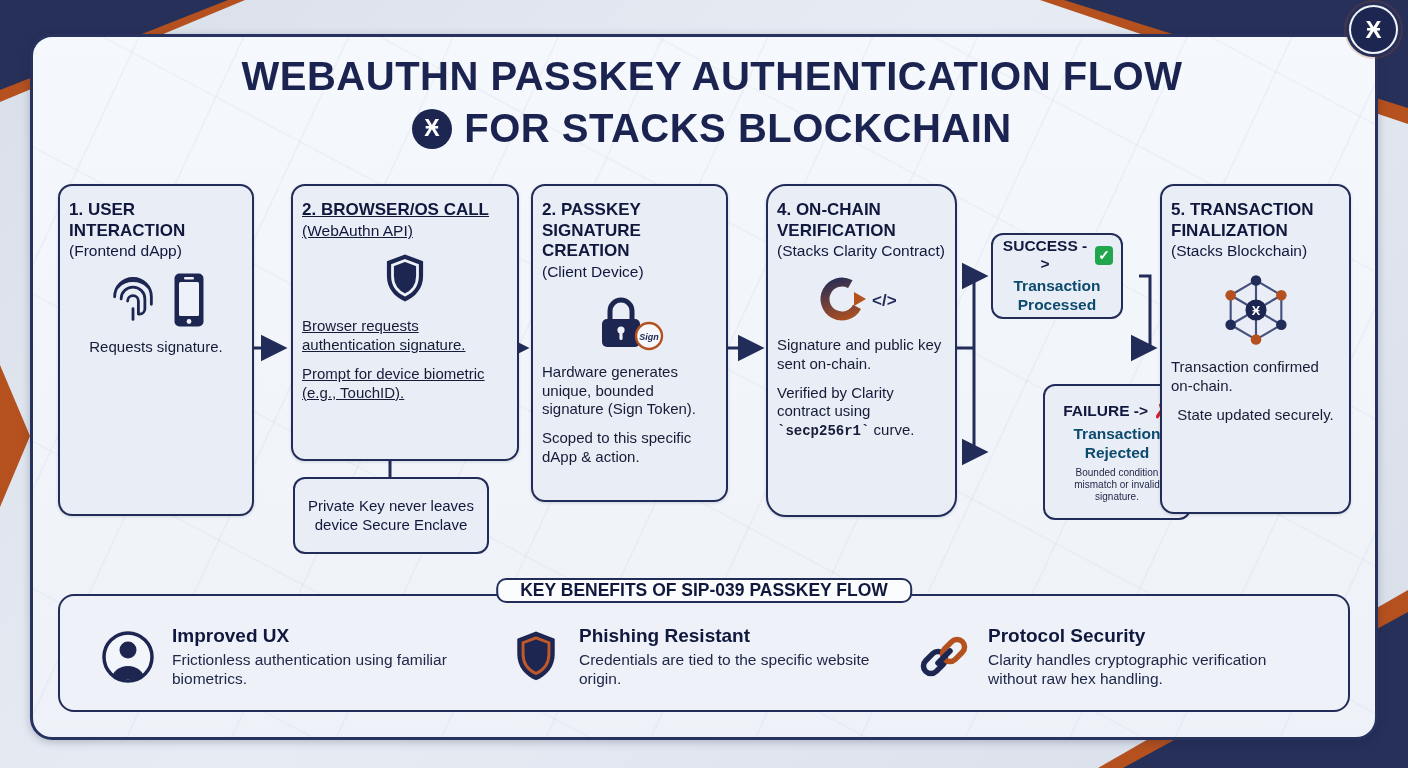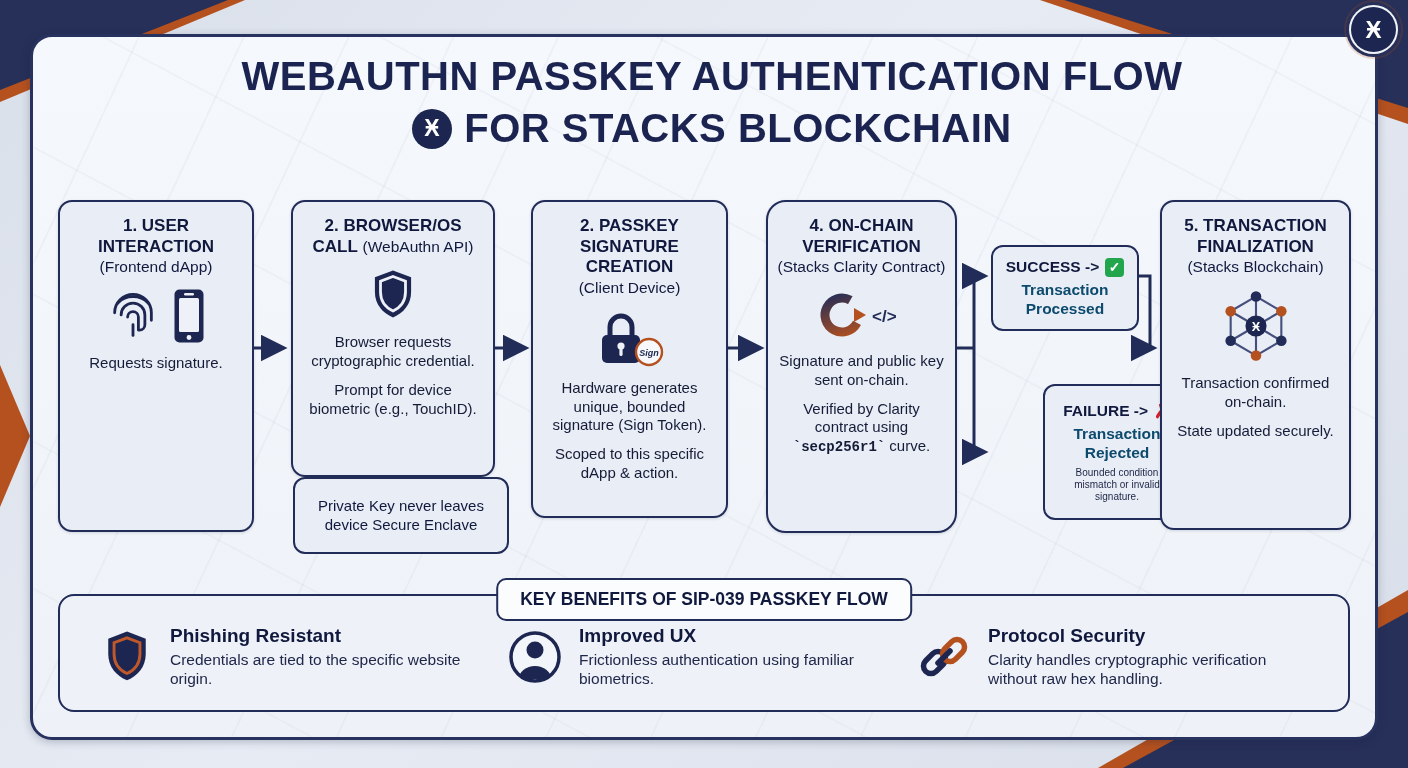"1. USER INTERACTION" .step-box { margin-top: 16px -> none; text-align: center -> none }
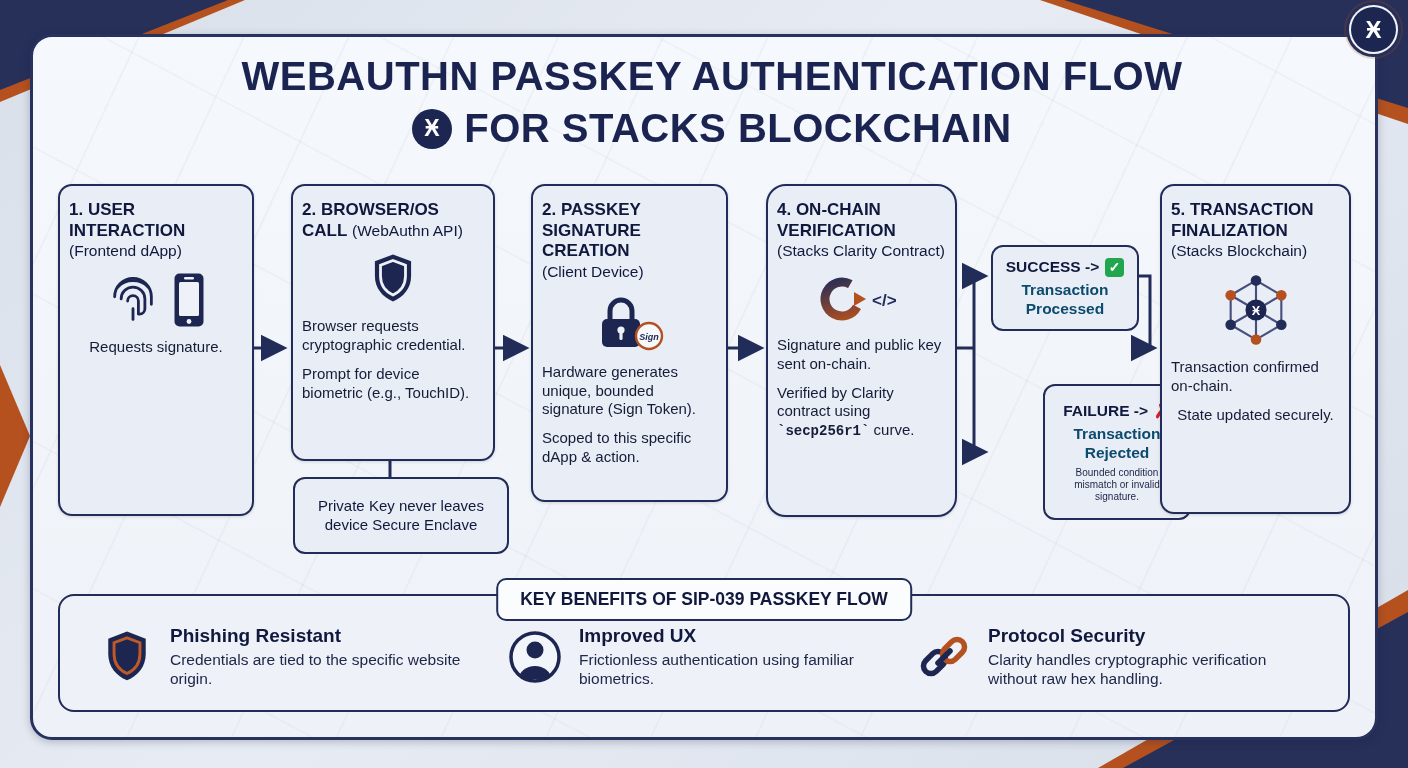"2. BROWSER/OS CALL (WebAuthn API)" .sb2 { text-decoration: none -> underline; width: 204px -> 228px }
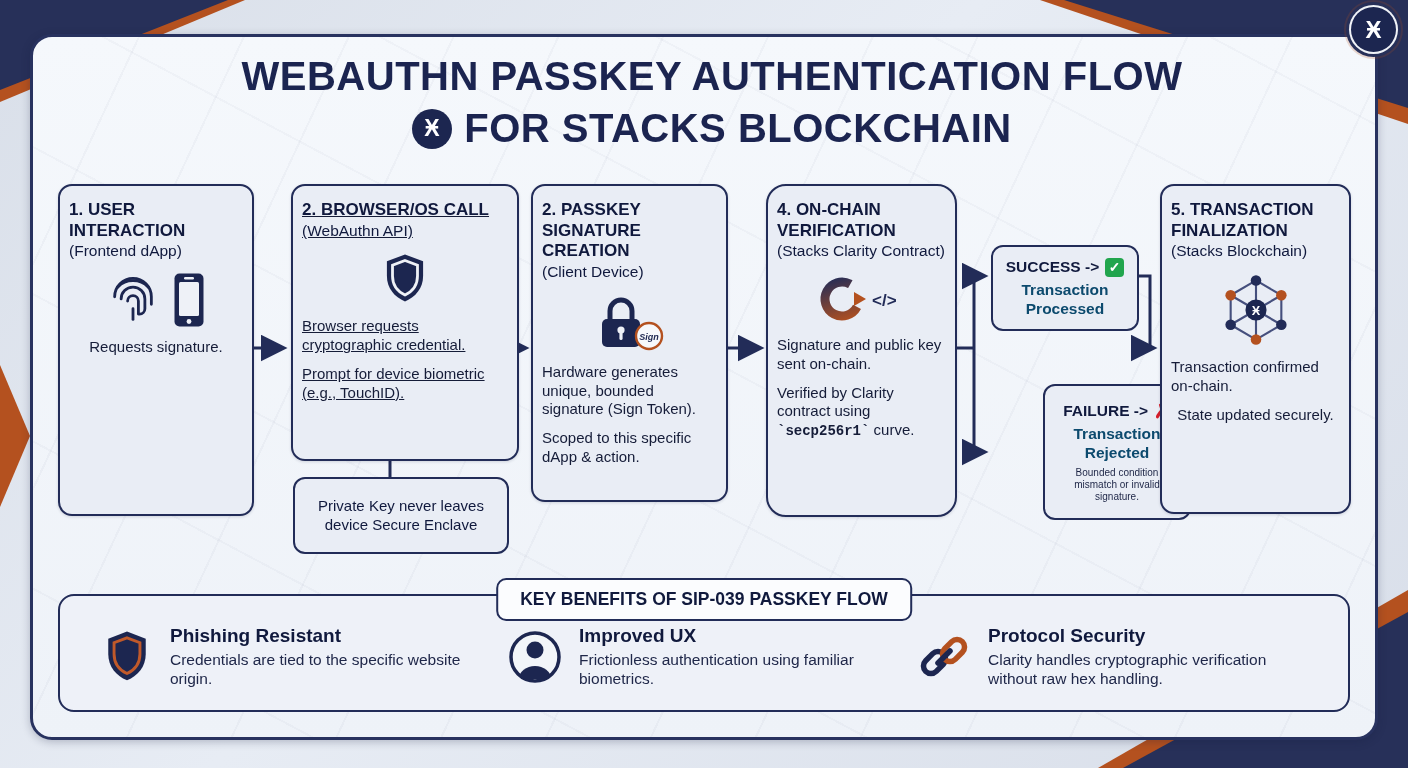"SUCCESS ->" .oc-success { margin-top: 12px -> none; width: 148px -> 132px }
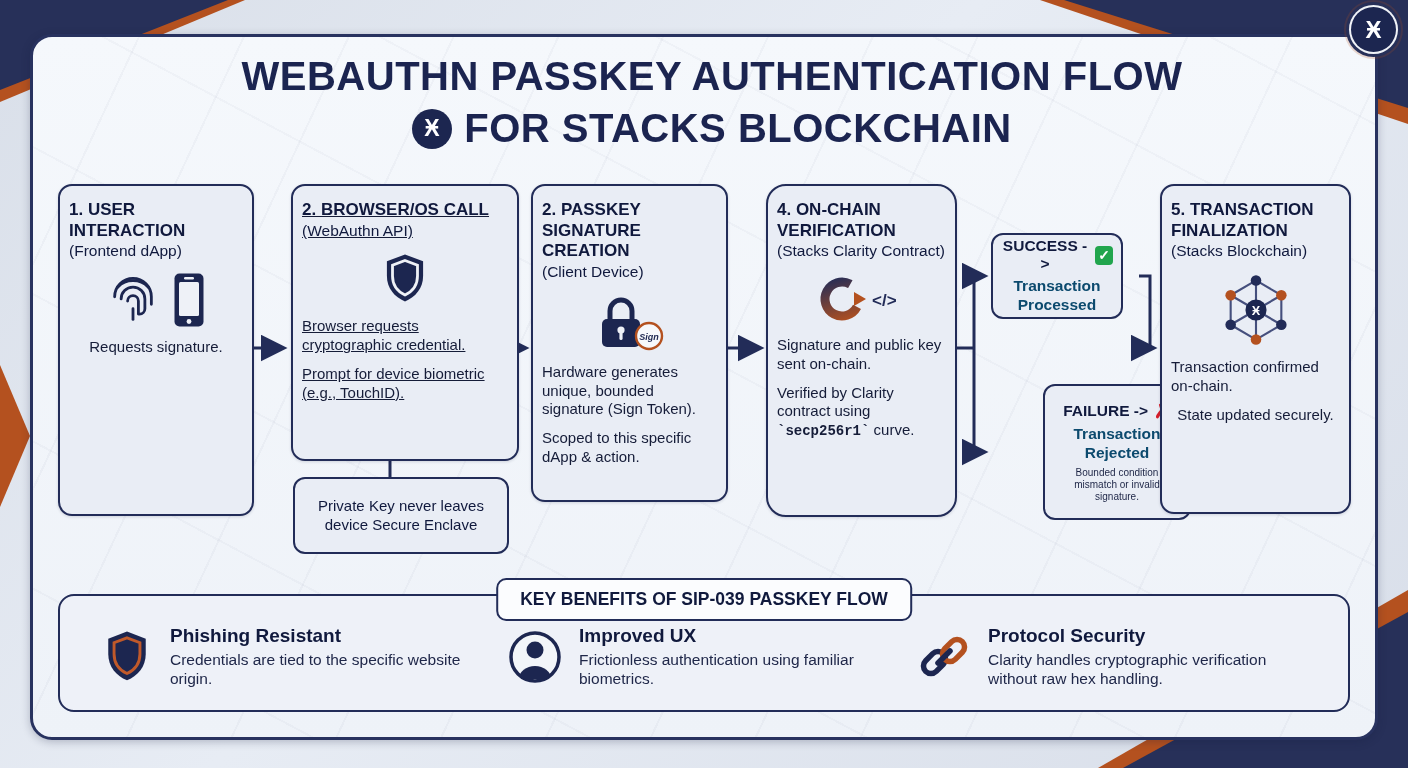"Browser requests cryptographic" p.bb { text: cryptographic credential -> authentication signature }
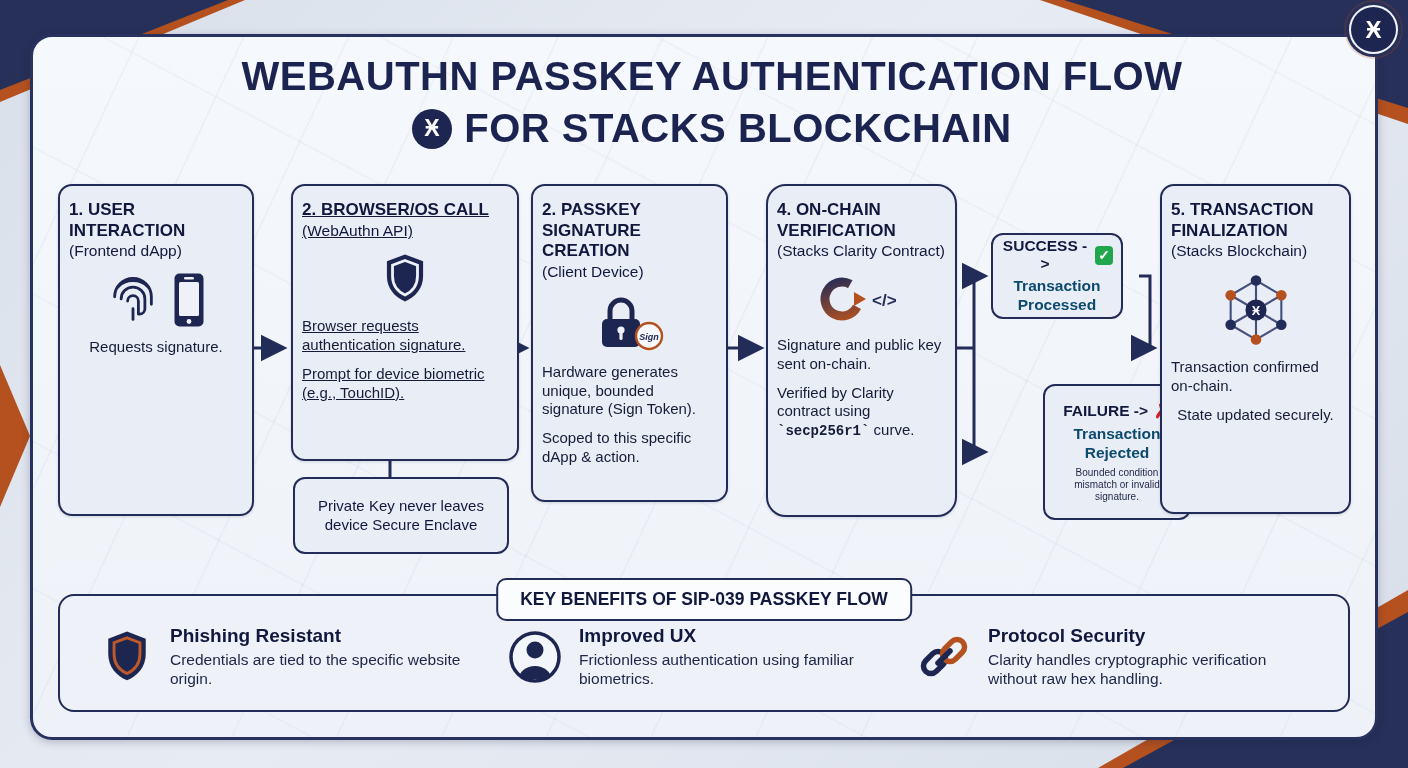"Private Key never leaves device" .note-box { width: 216px -> 196px }
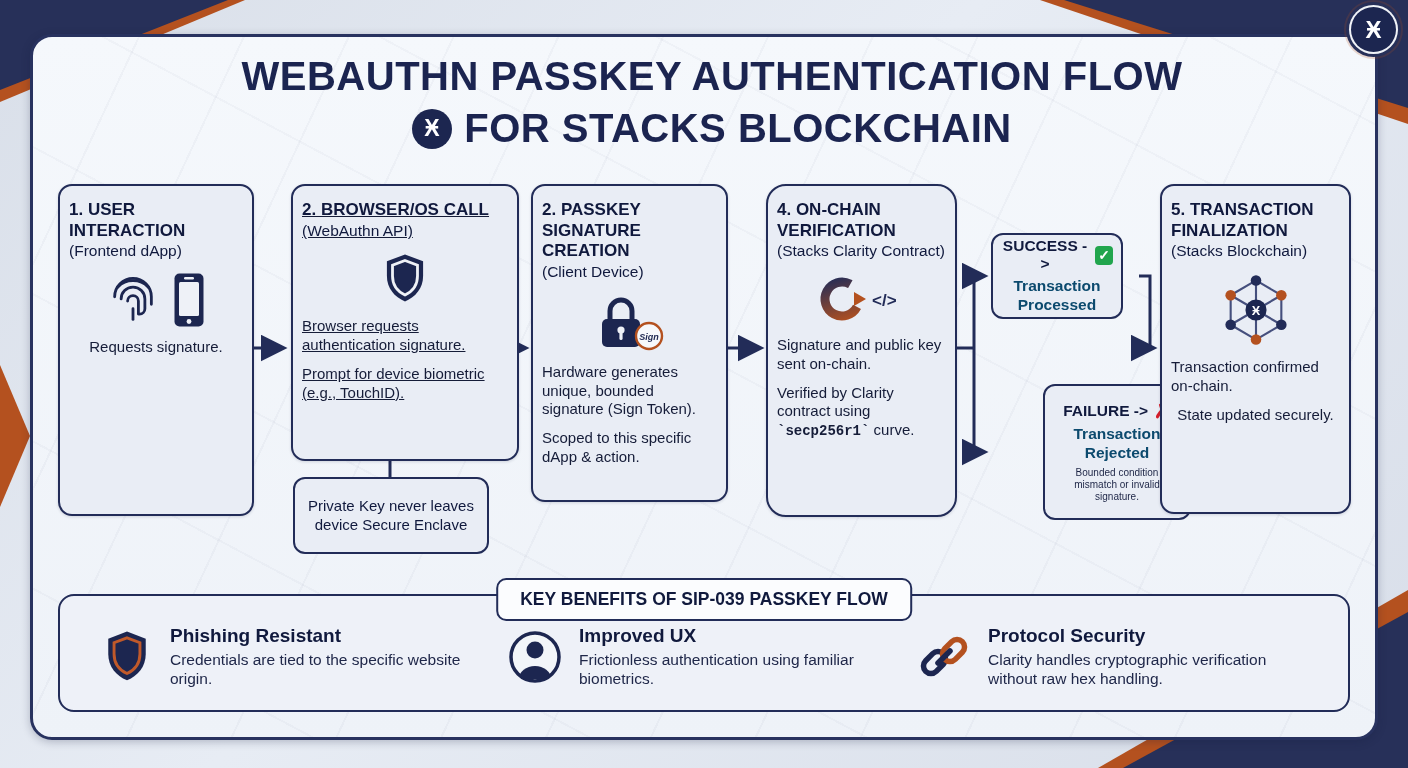"KEY BENEFITS OF SIP-039 PASSKEY" .benefits-pill { padding: 9px 22px -> 0 22px }
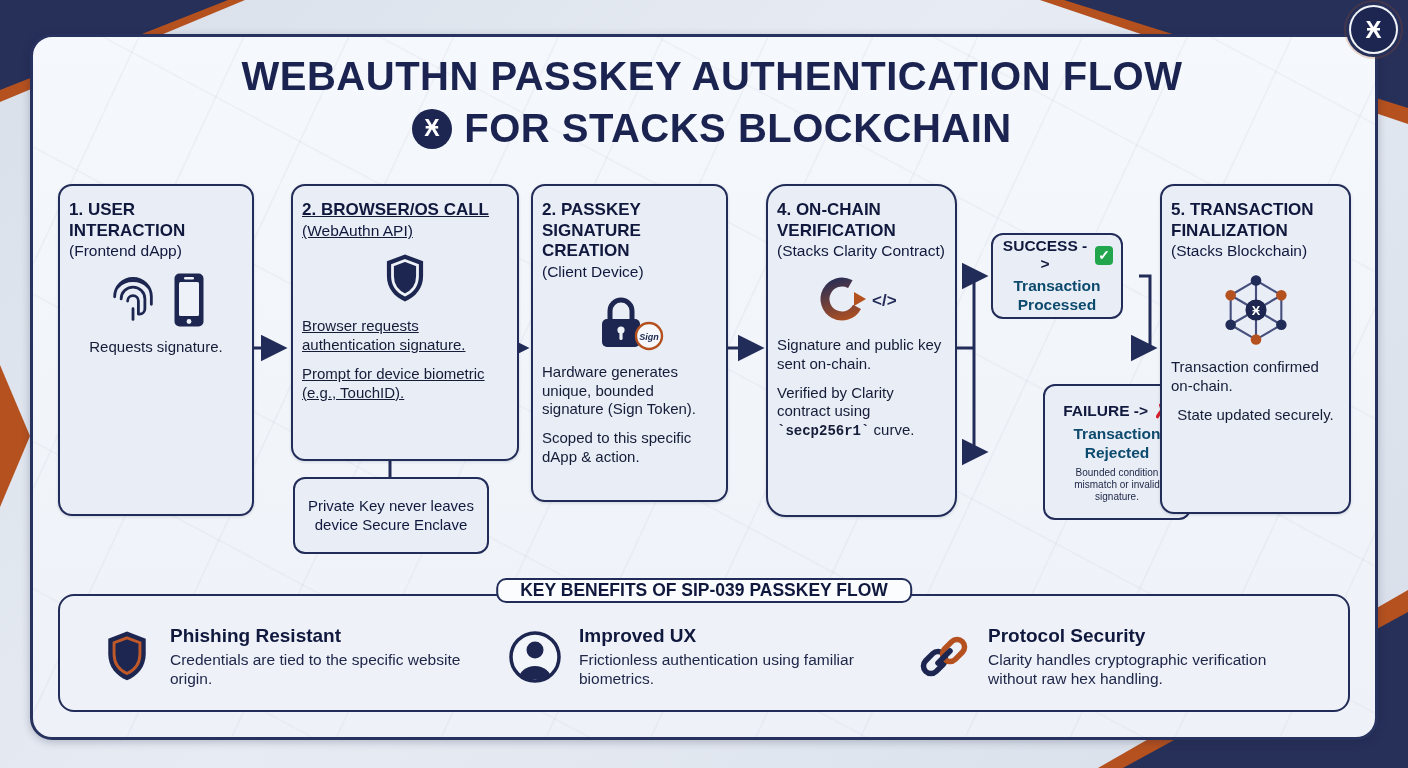"Phishing Resistant" div.benefit { order: before "Improved UX" -> after "Improved UX" }
